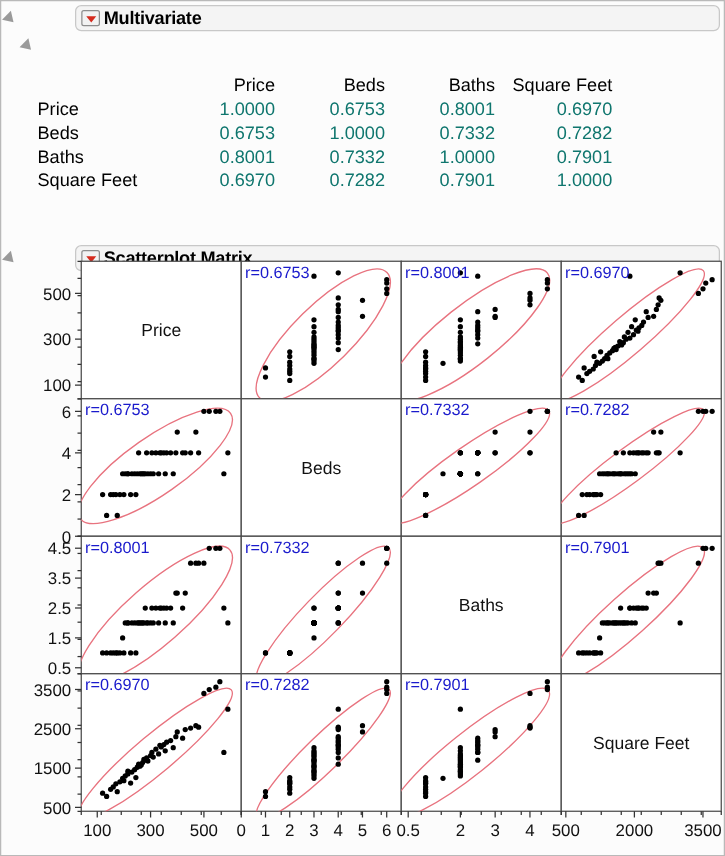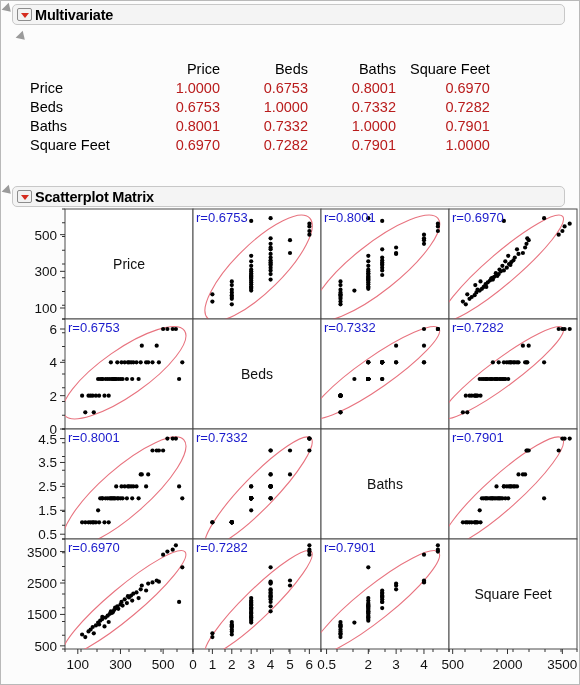"Multivariate" .hdr-row { align-items: none -> center; gap: none -> 48px }
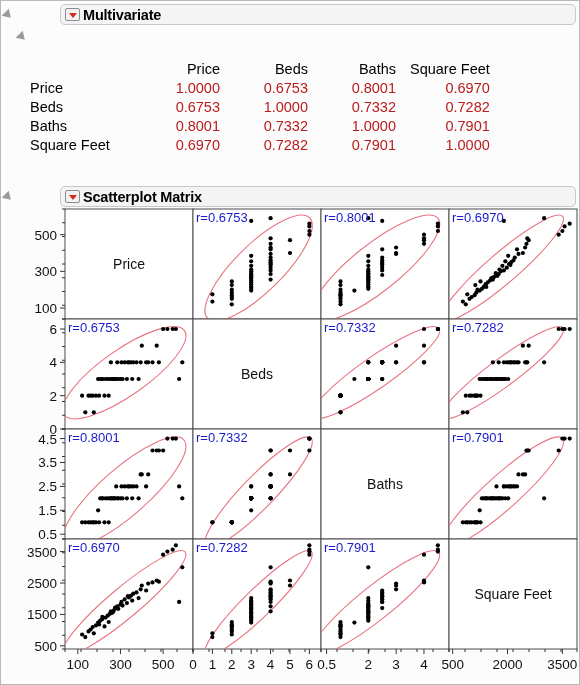"1.0000" #corr-table .val { color: #b91c1c -> #0f766e }
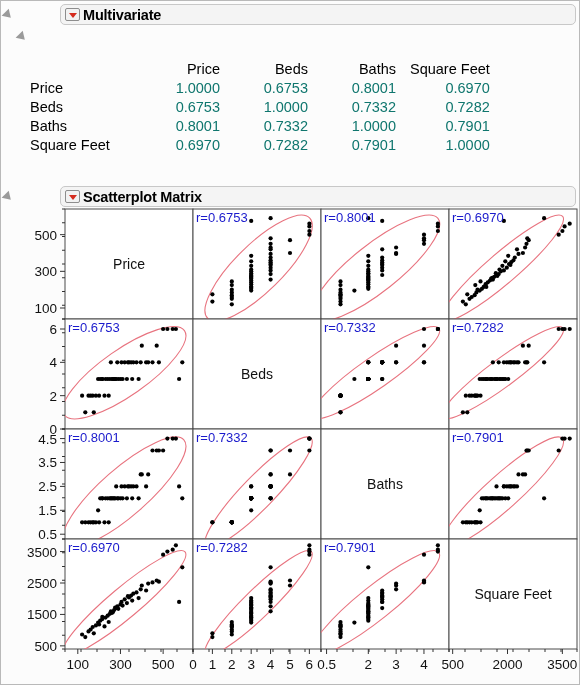"Scatterplot Matrix" #h-scatter { top: 186px -> 196px }
